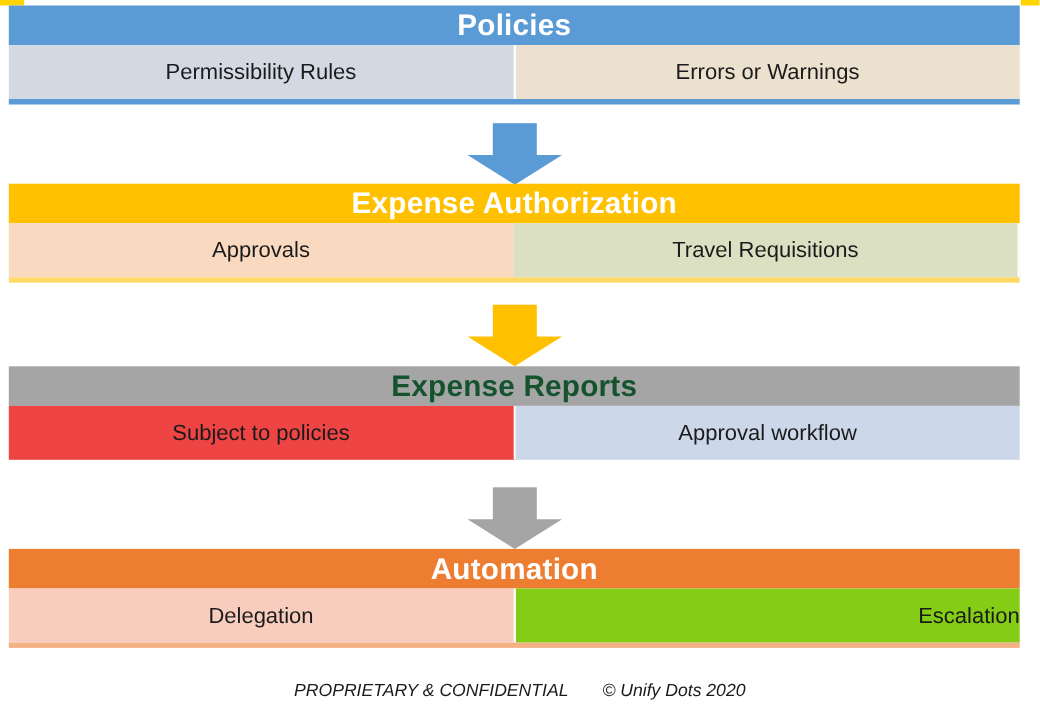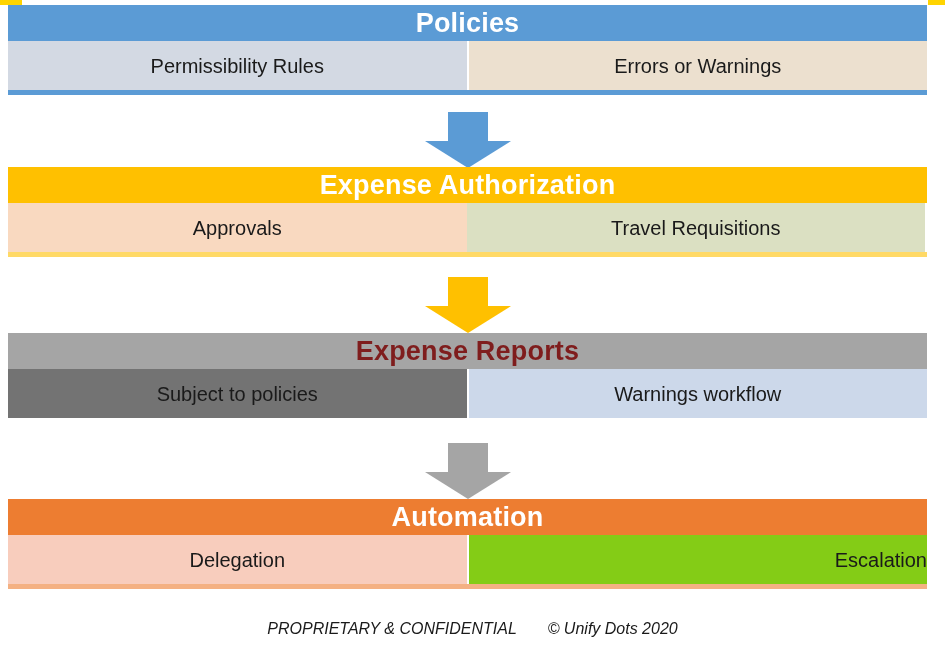"Expense Reports" div.stage-header { color: #7f1d1d -> #14532d }
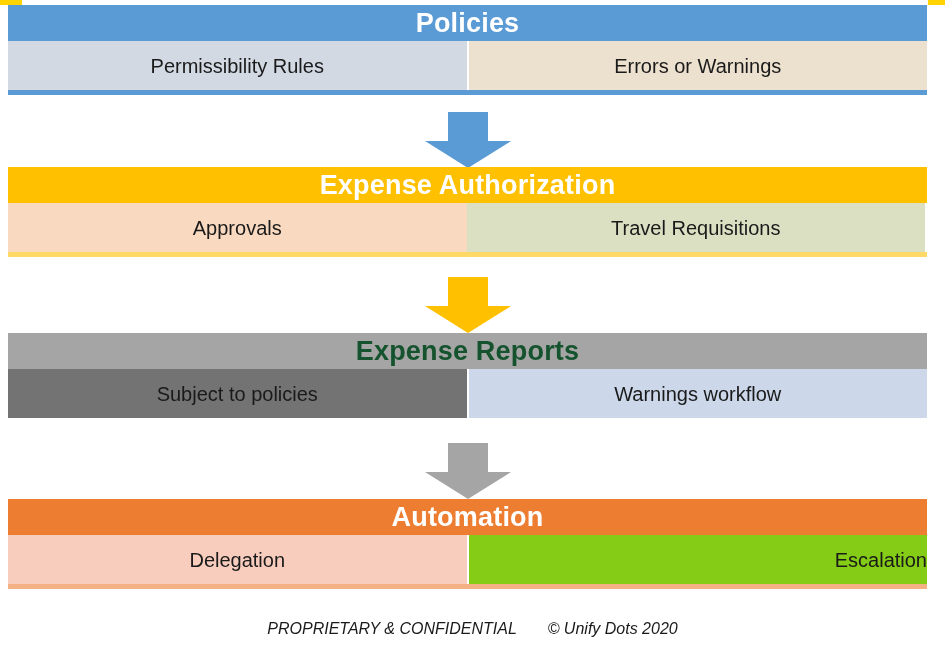"Subject to policies" div.subbox { background: #737373 -> #ef4444 }
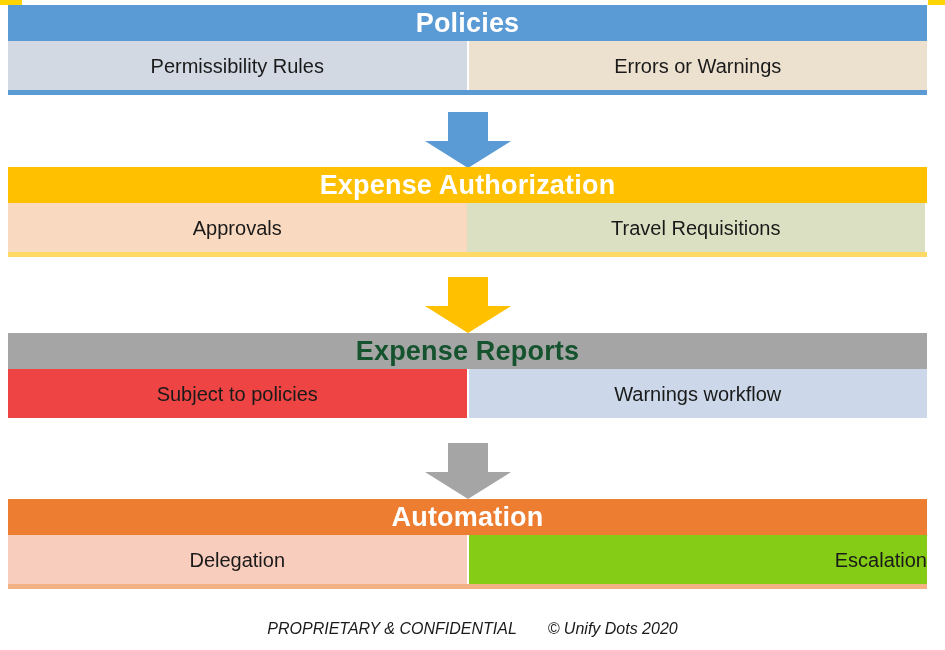"Warnings workflow" span { text: Warnings -> Approval }
